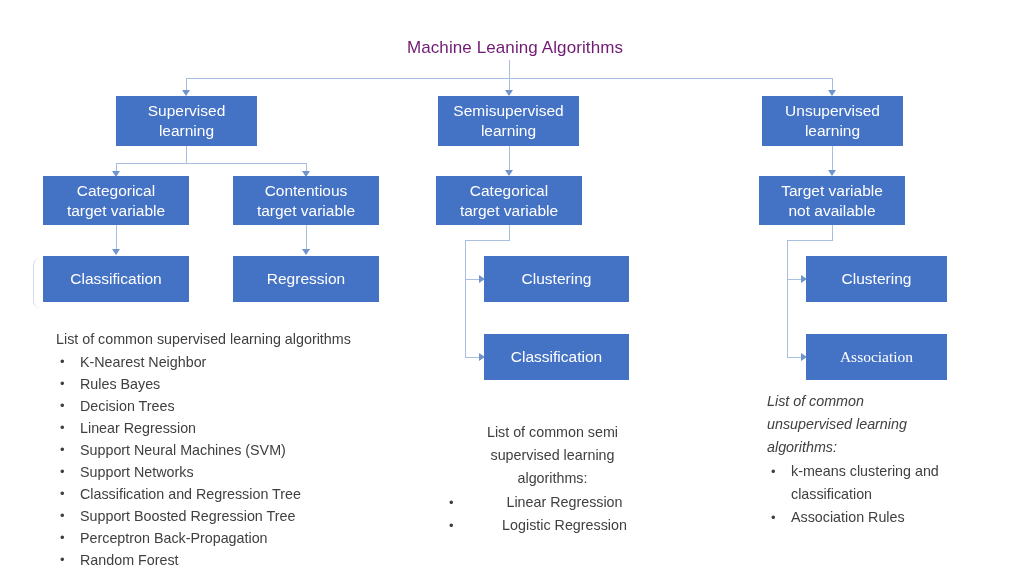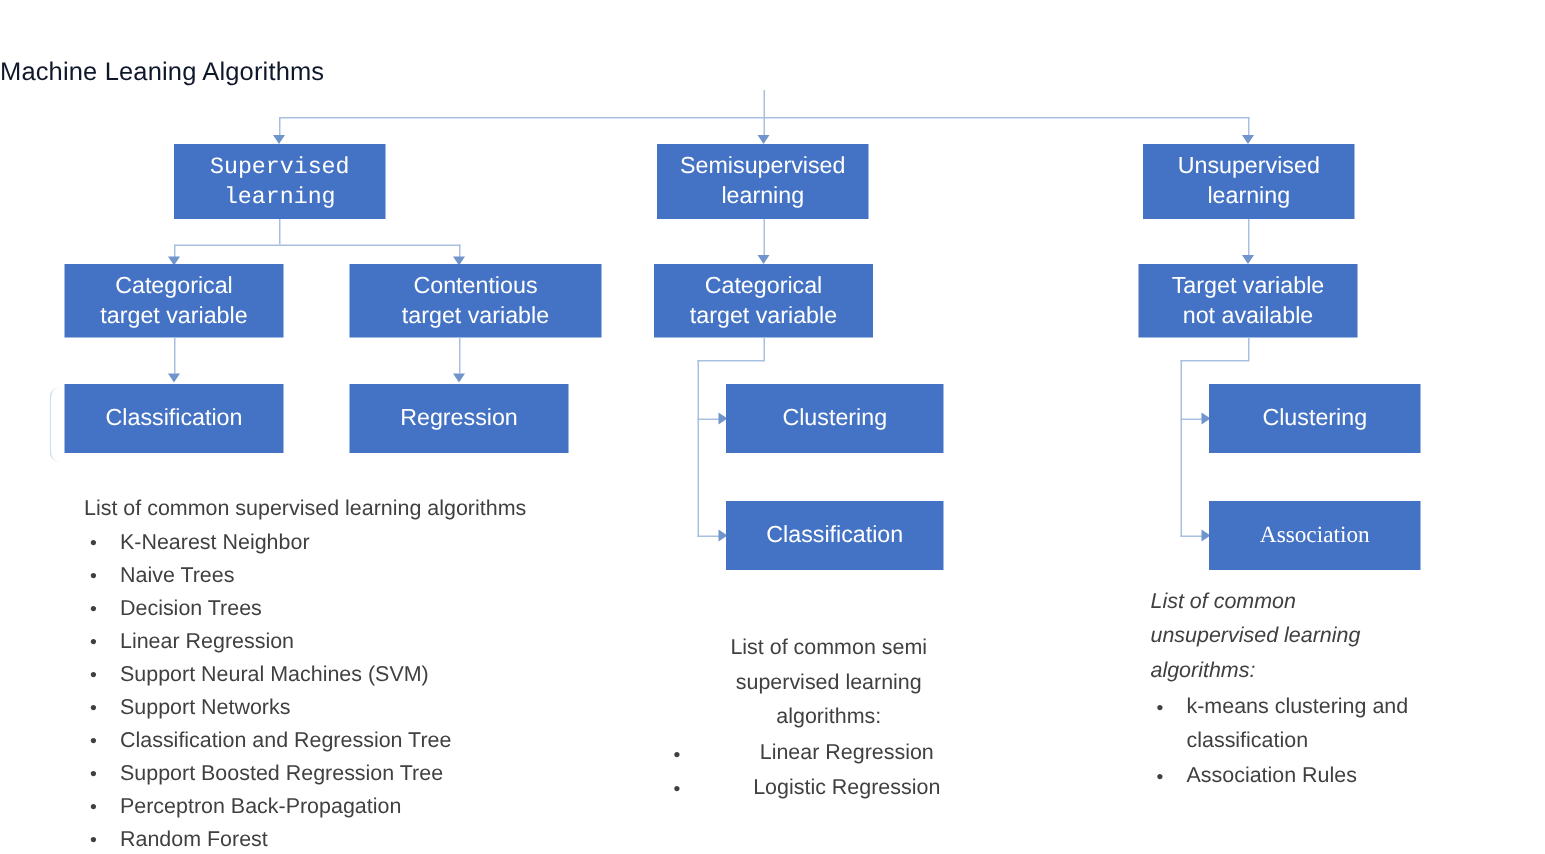"Machine Leaning Algorithms" .title { color: #0f172a -> #701a75; text-align: left -> center }
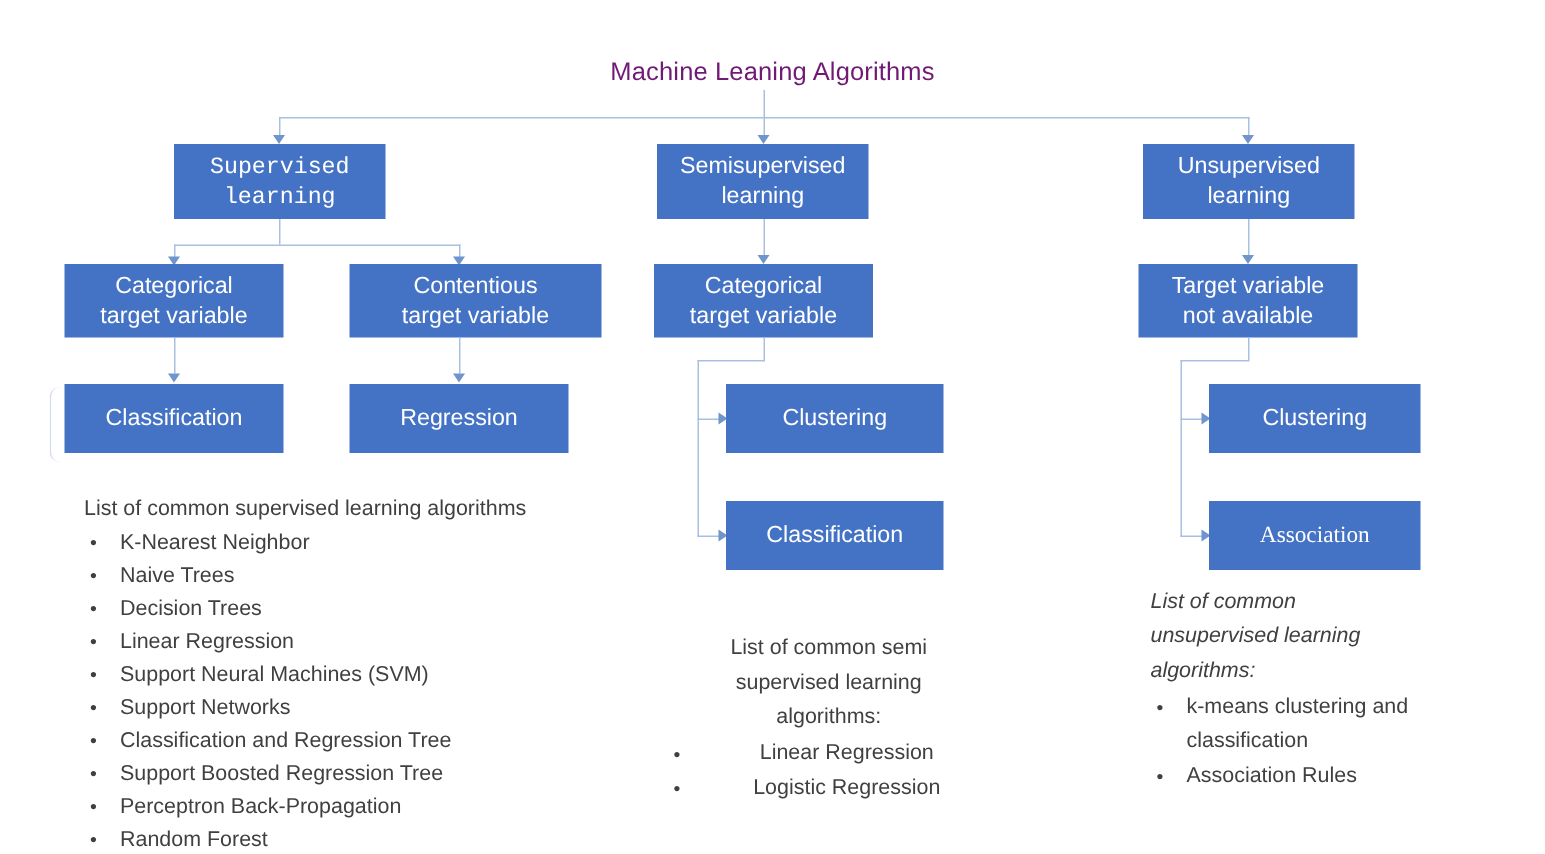"Supervised" div.node { font-family: Liberation Mono, monospace -> none }
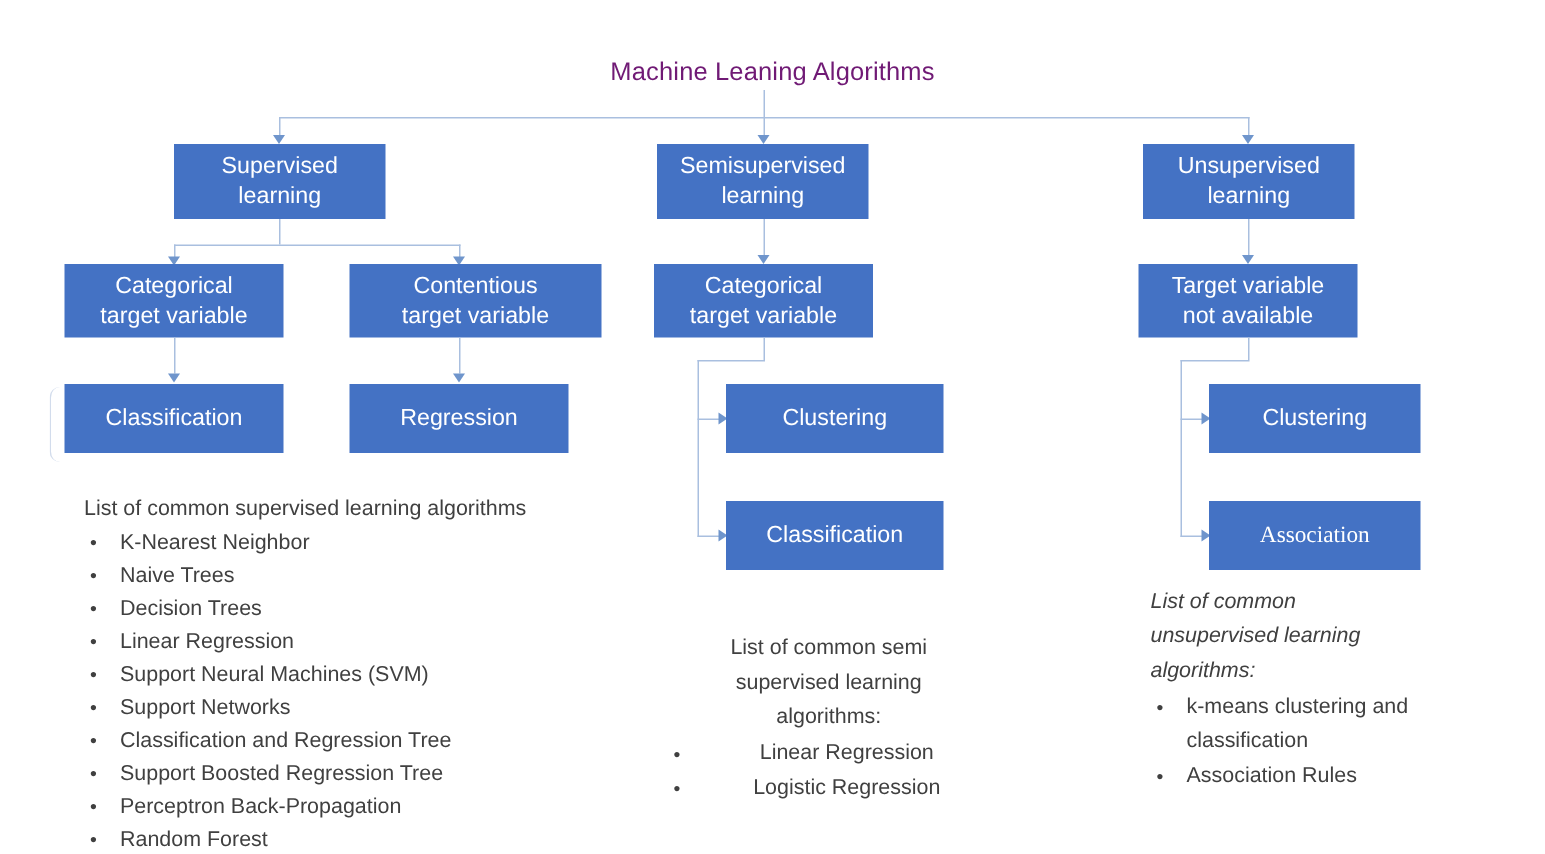"Contentious" div.node { width: 168px -> 146px }
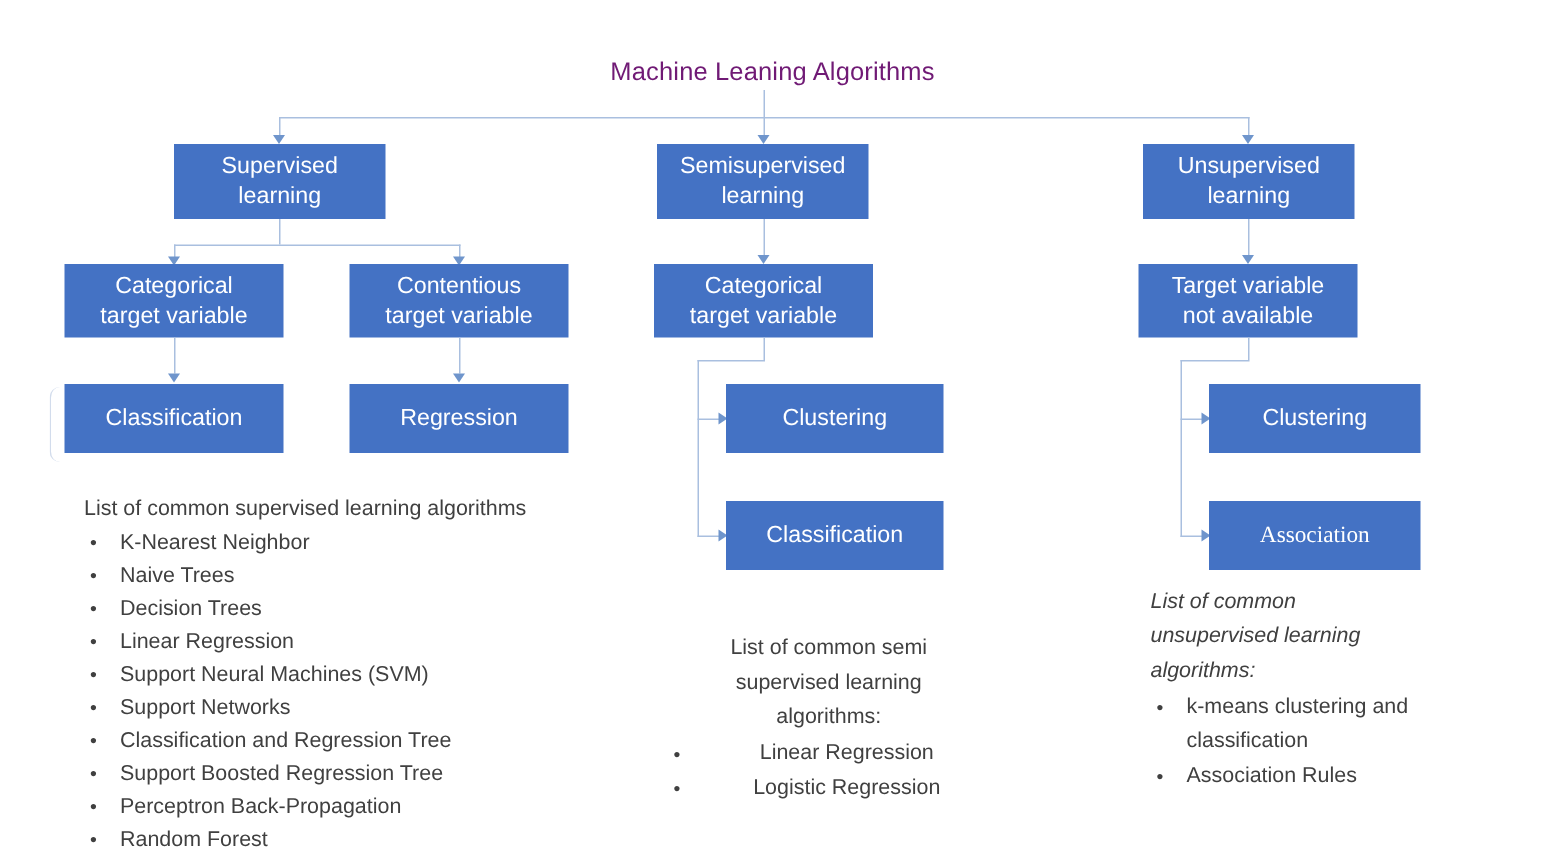"Naive Trees" li { text: Naive Trees -> Rules Bayes }
